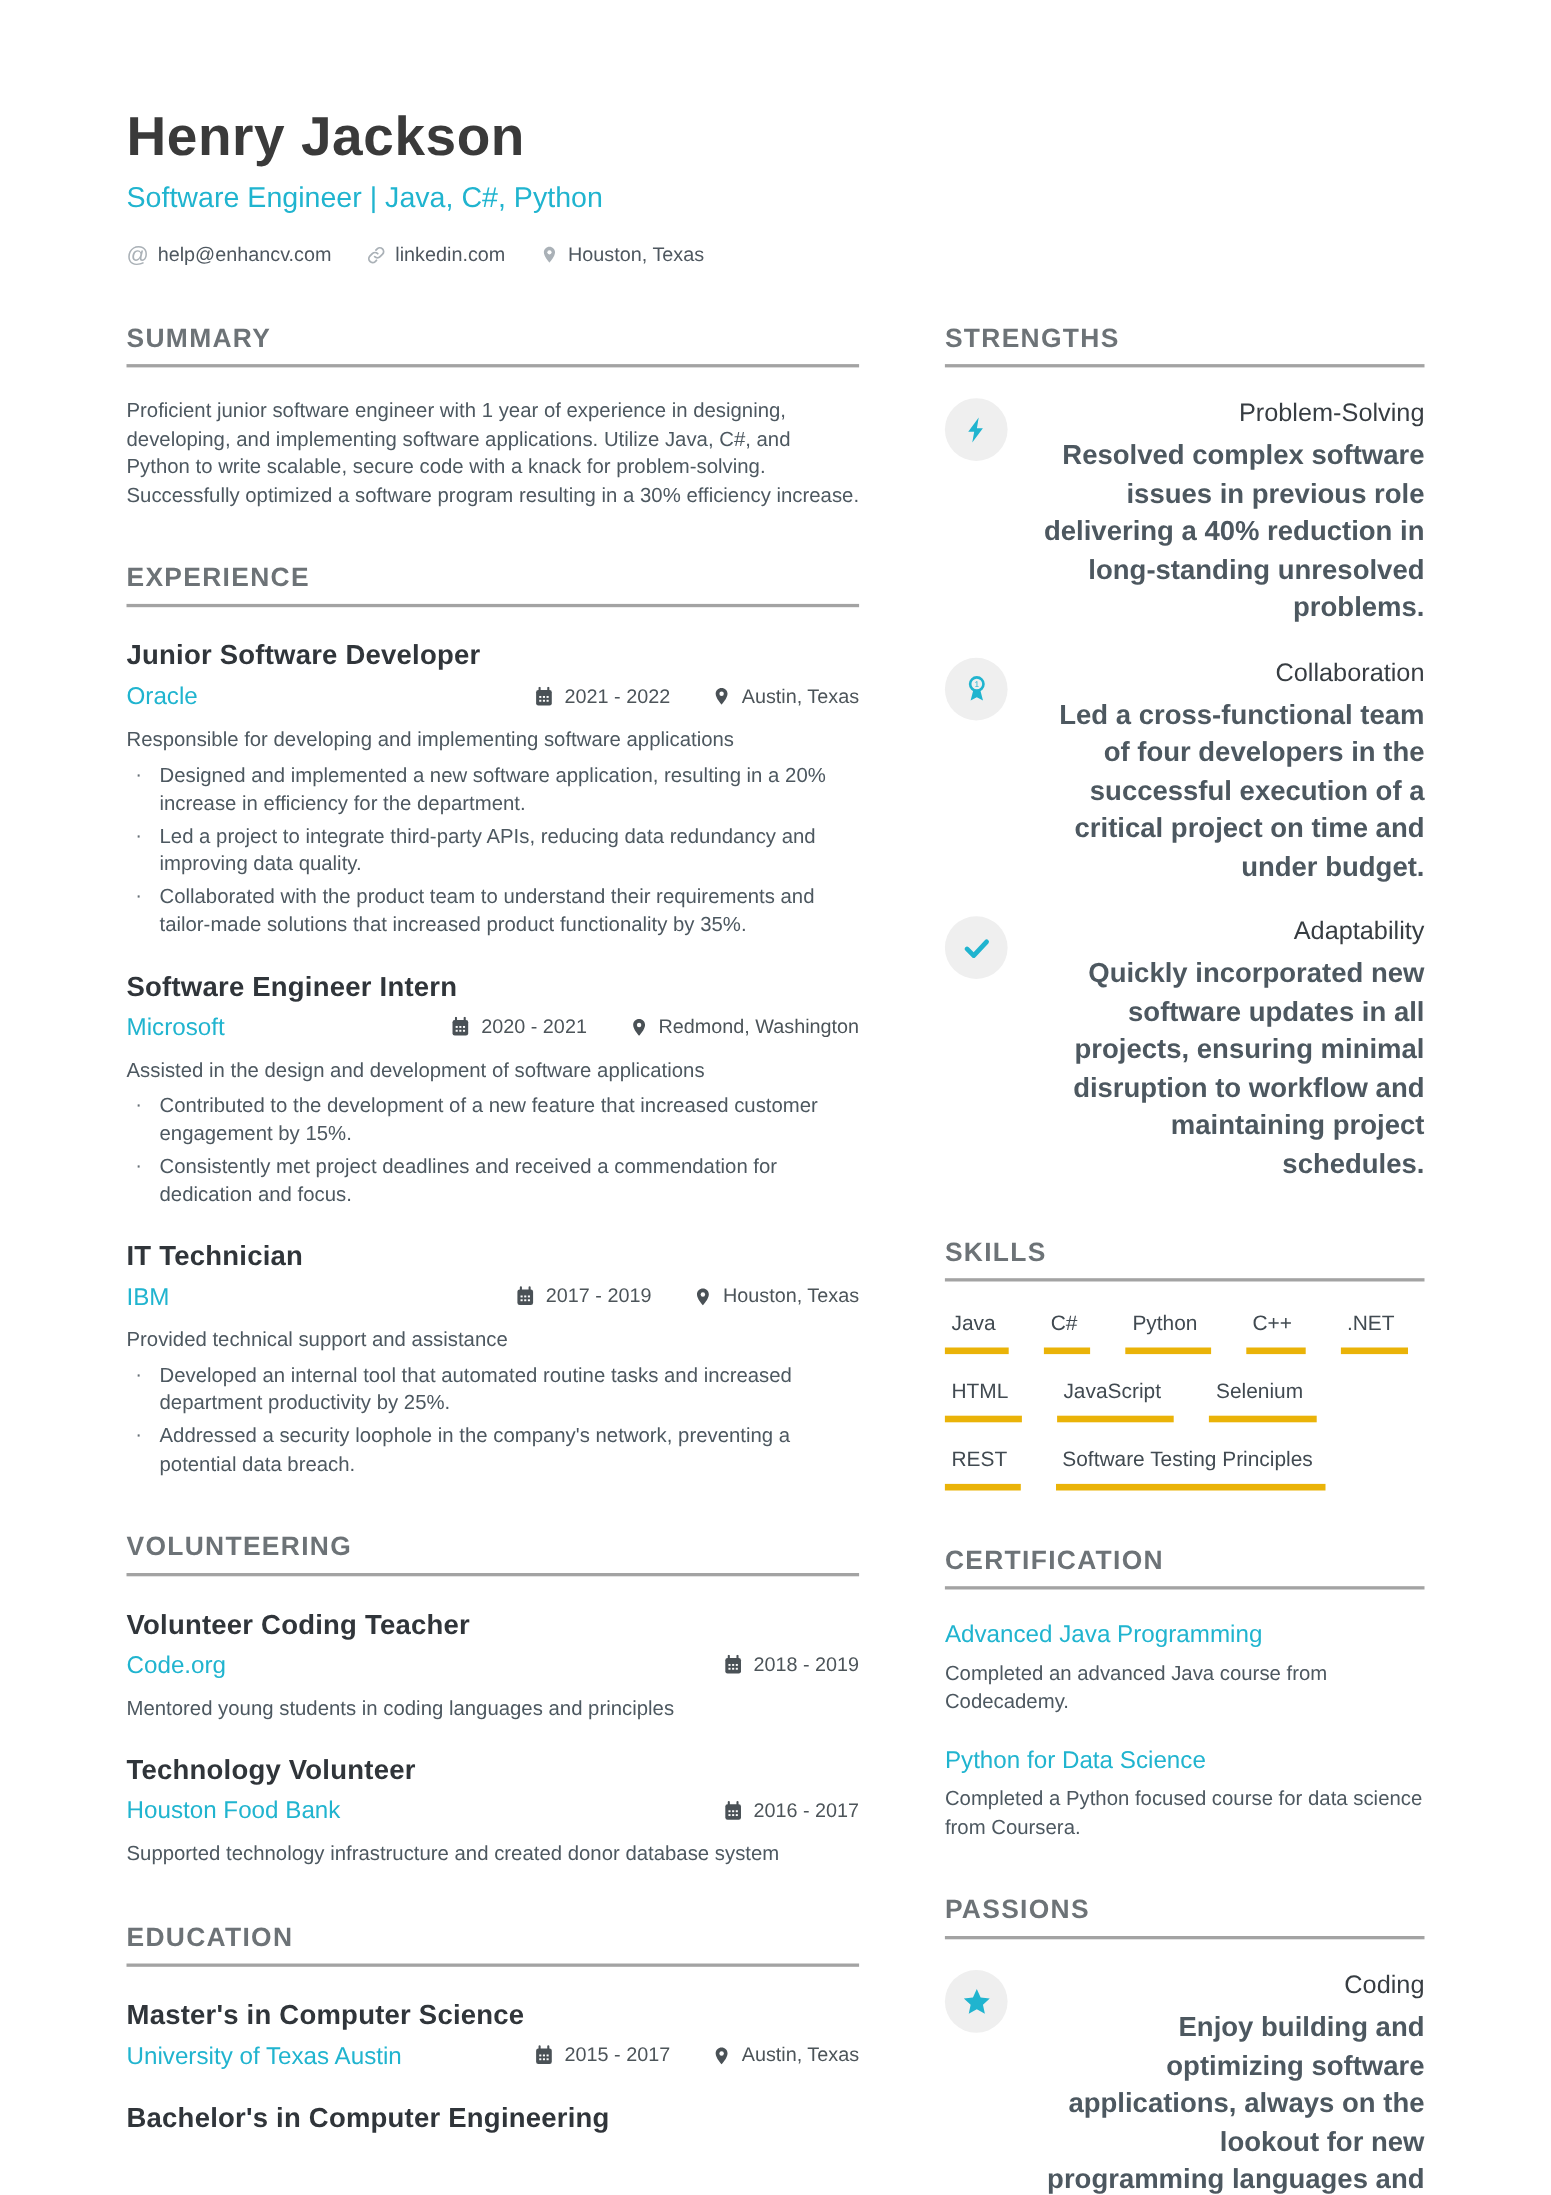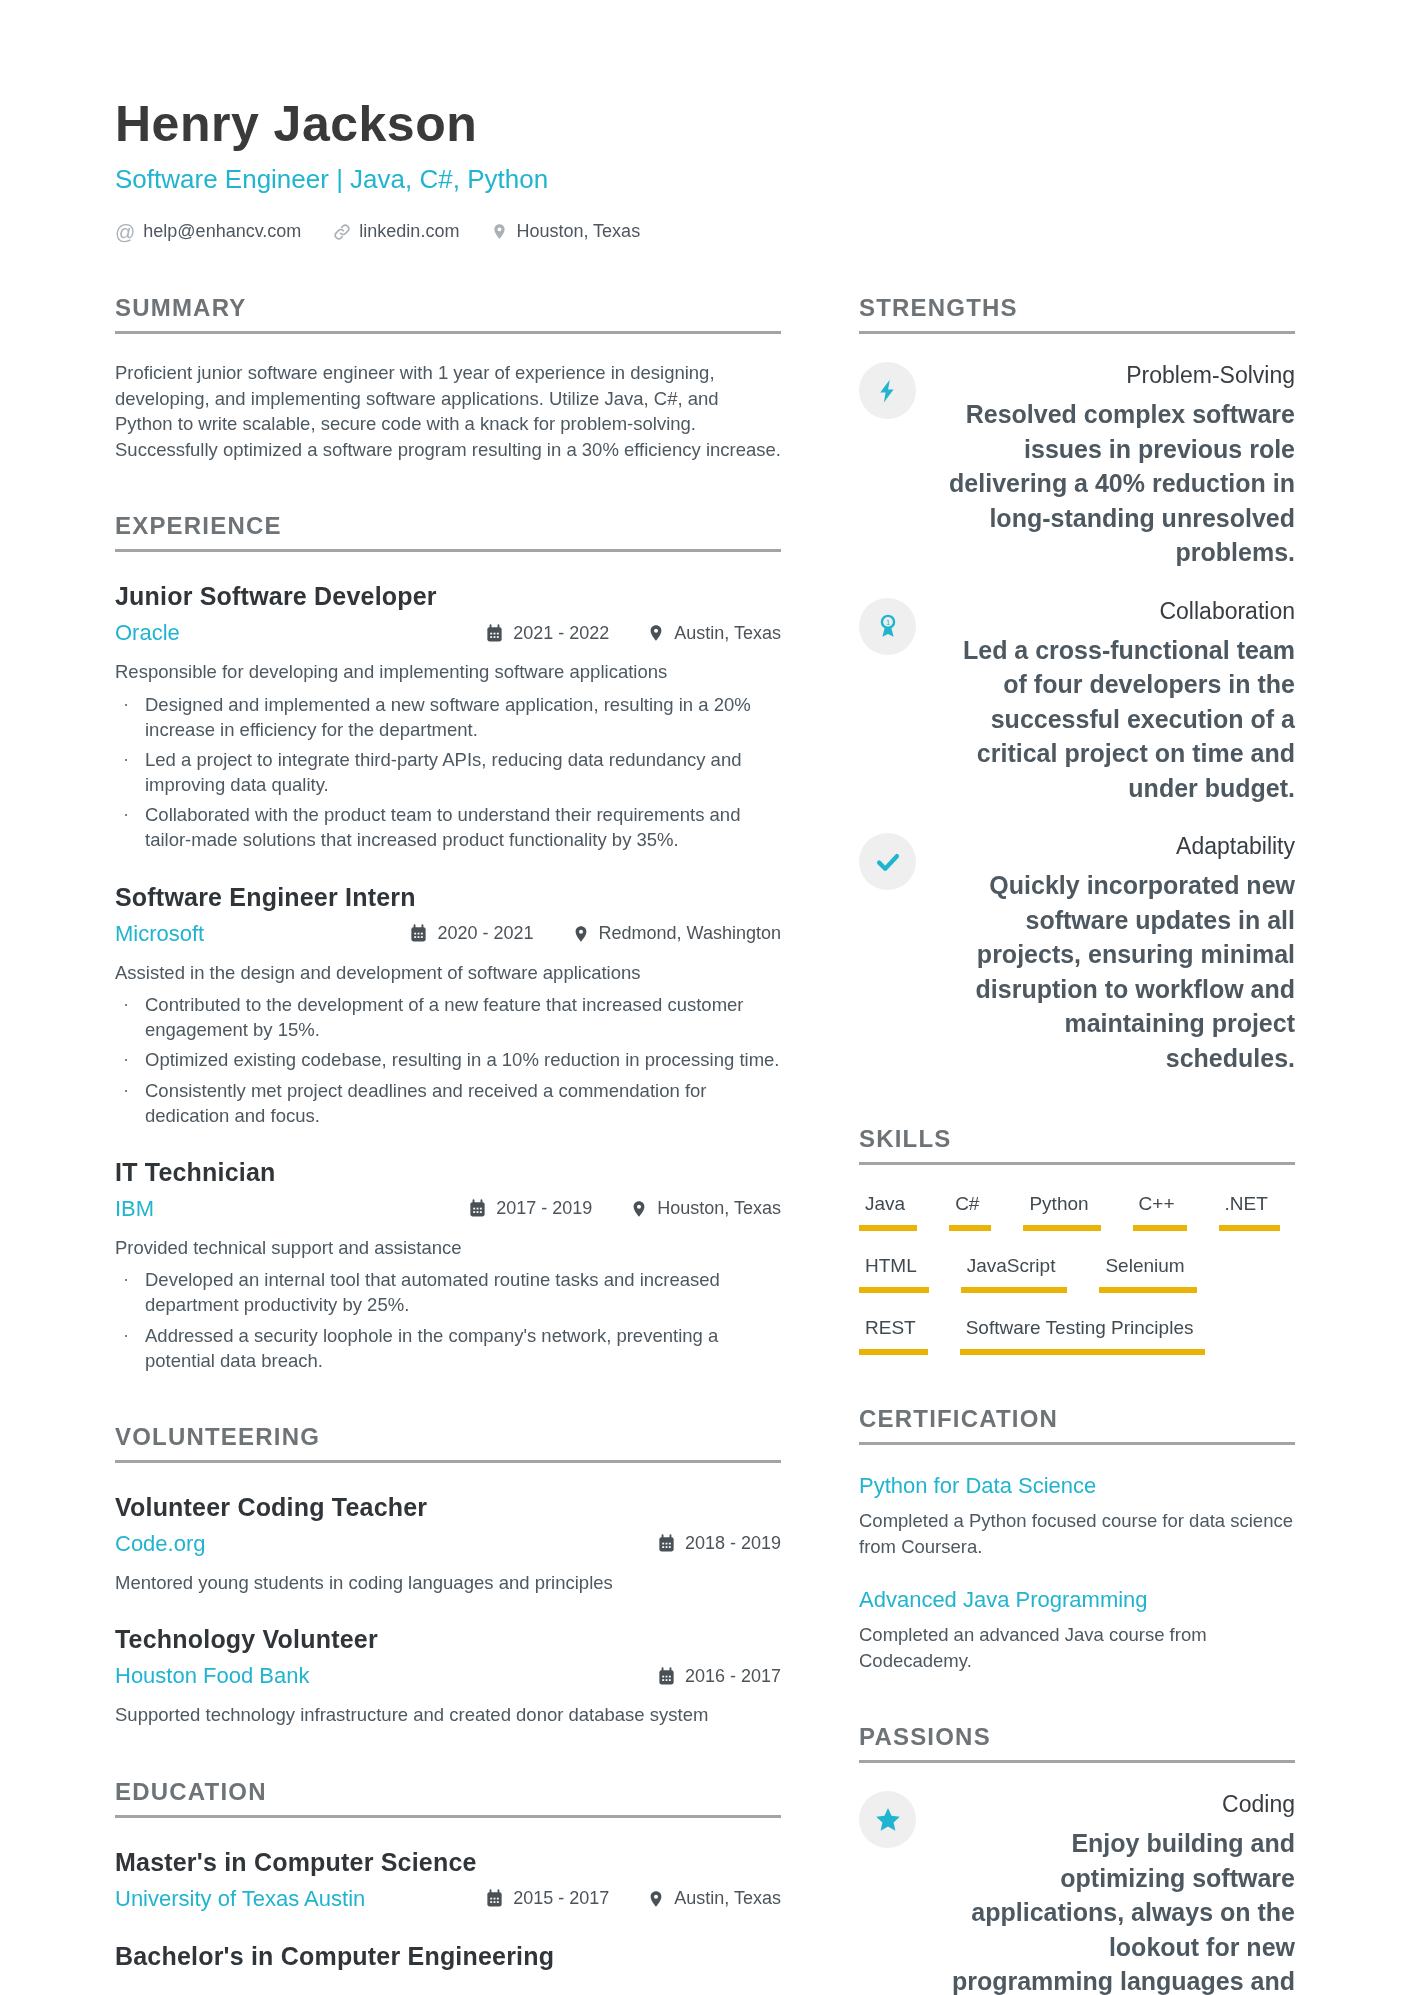"Optimized existing codebase, resulting" li { html: <li>Optimized existing codebase, resulting in a 10% reduction in processing time.</li> -> none }
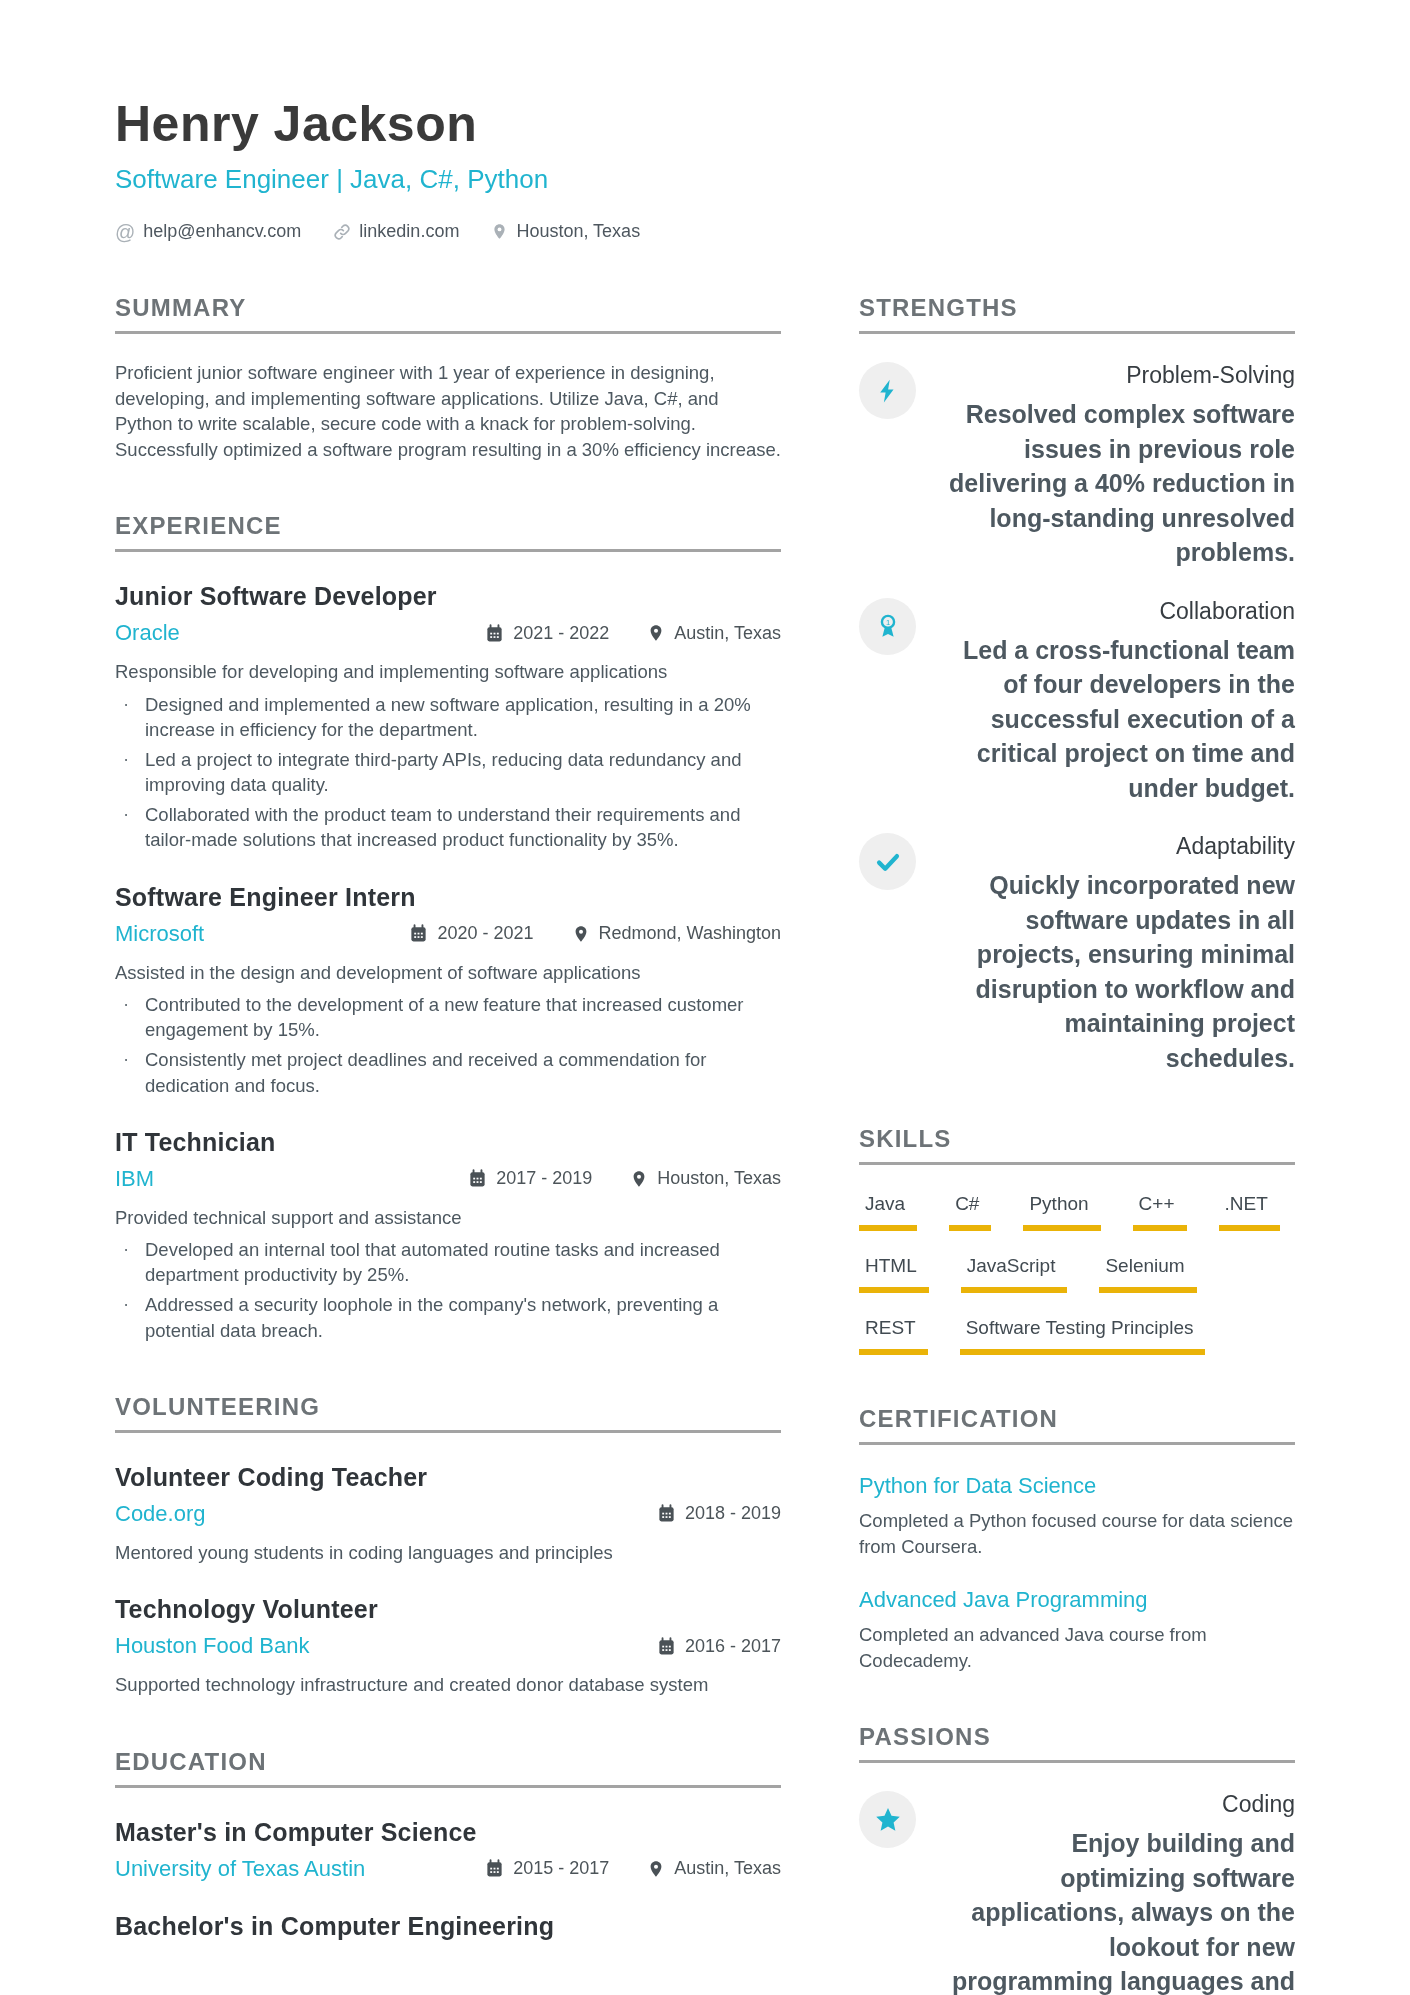"Python for Data Science" div.cert { order: before "Advanced Java Programming" -> after "Advanced Java Programming" }
